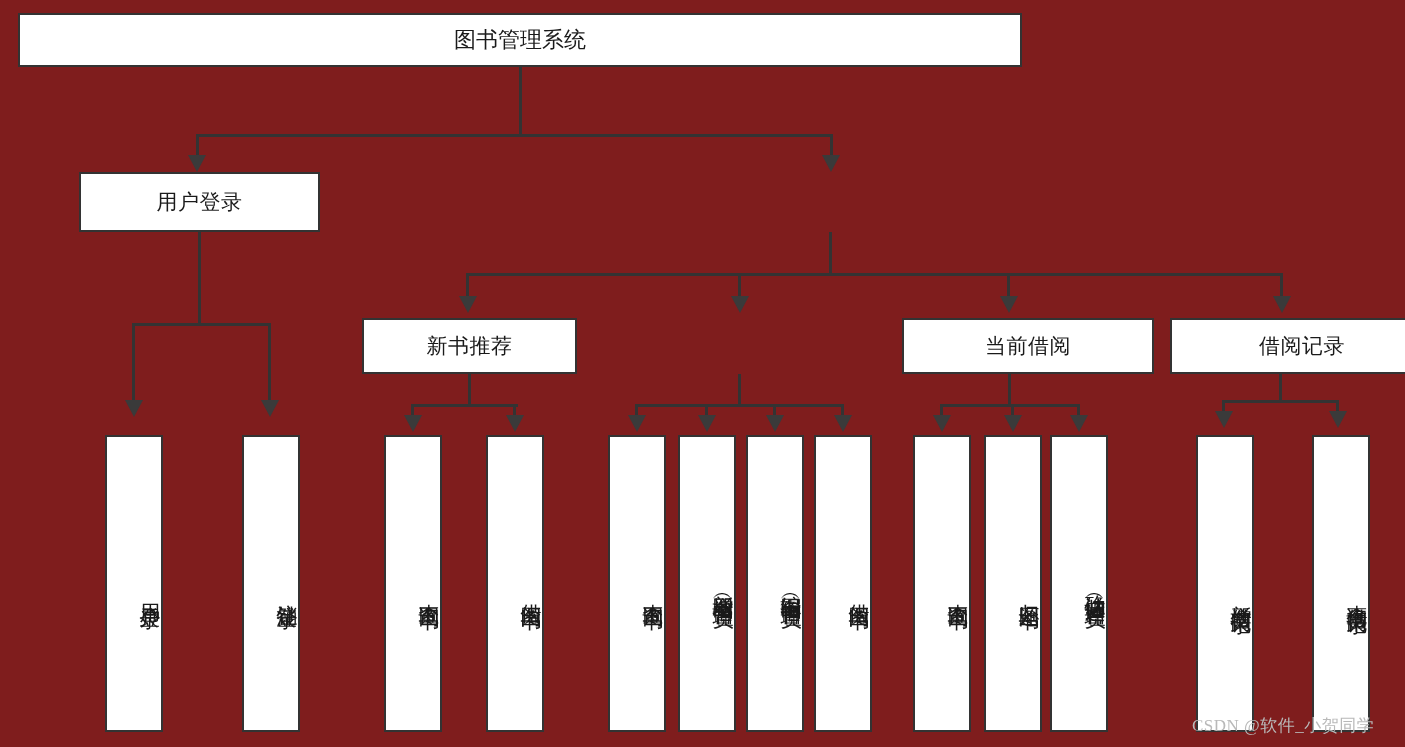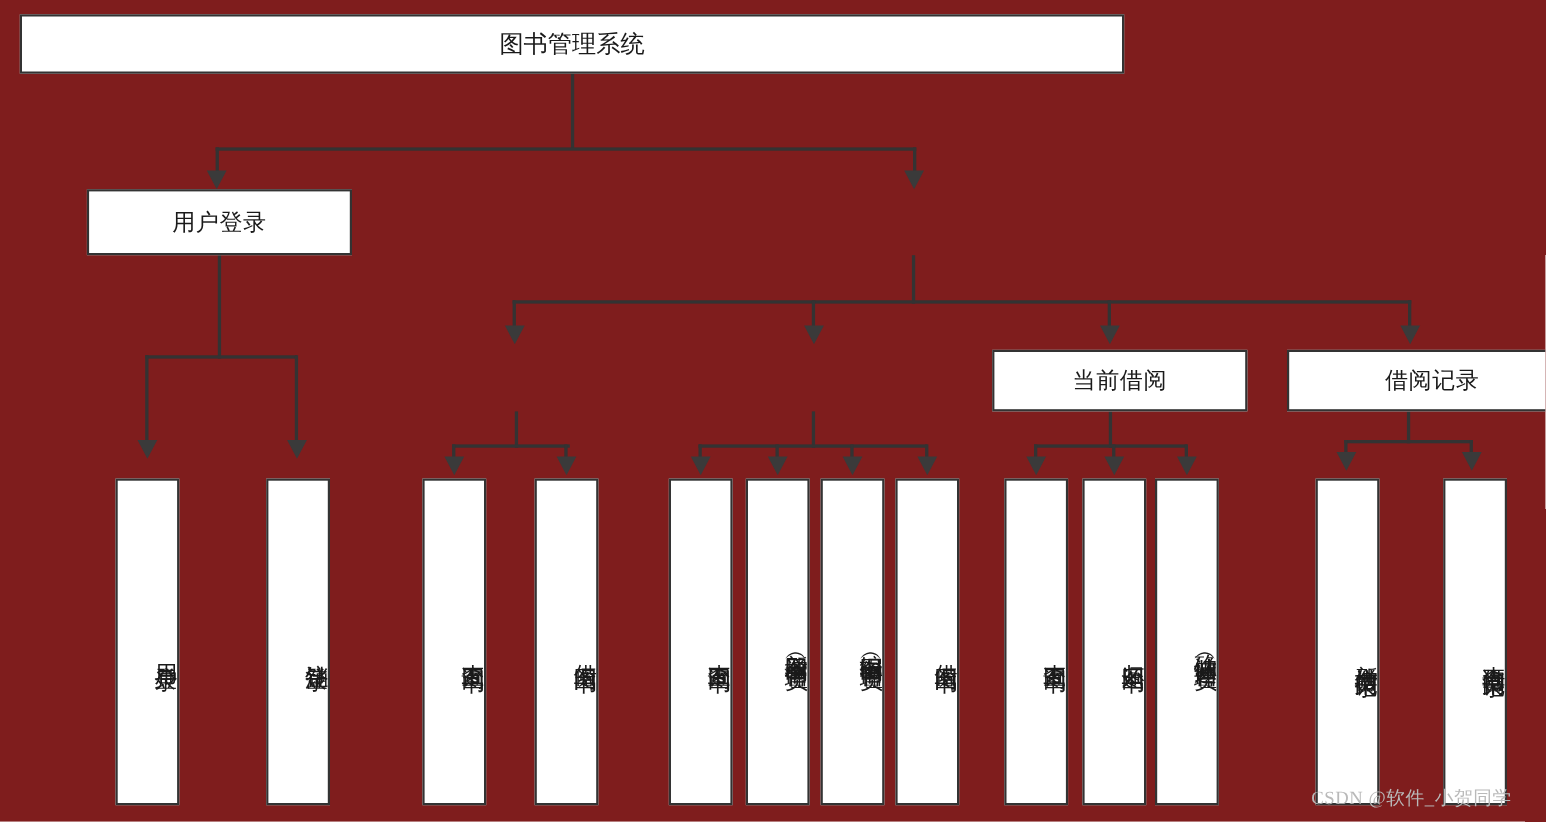"新书推荐" div.node { html: none -> <div> <span>新书推荐</span> </div> }
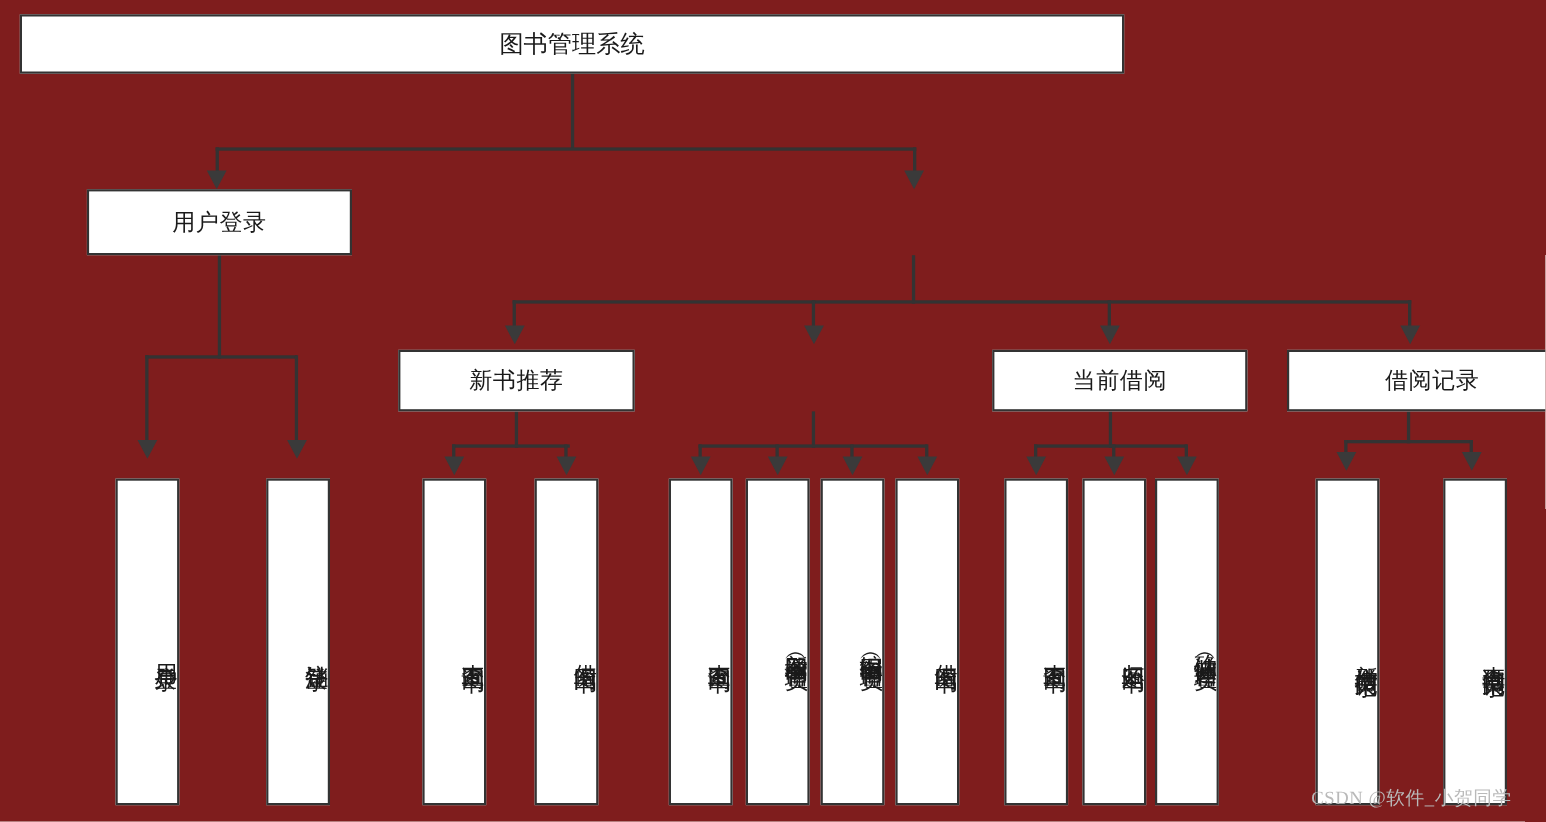"当前借阅" div.node { width: 232px -> 252px }
